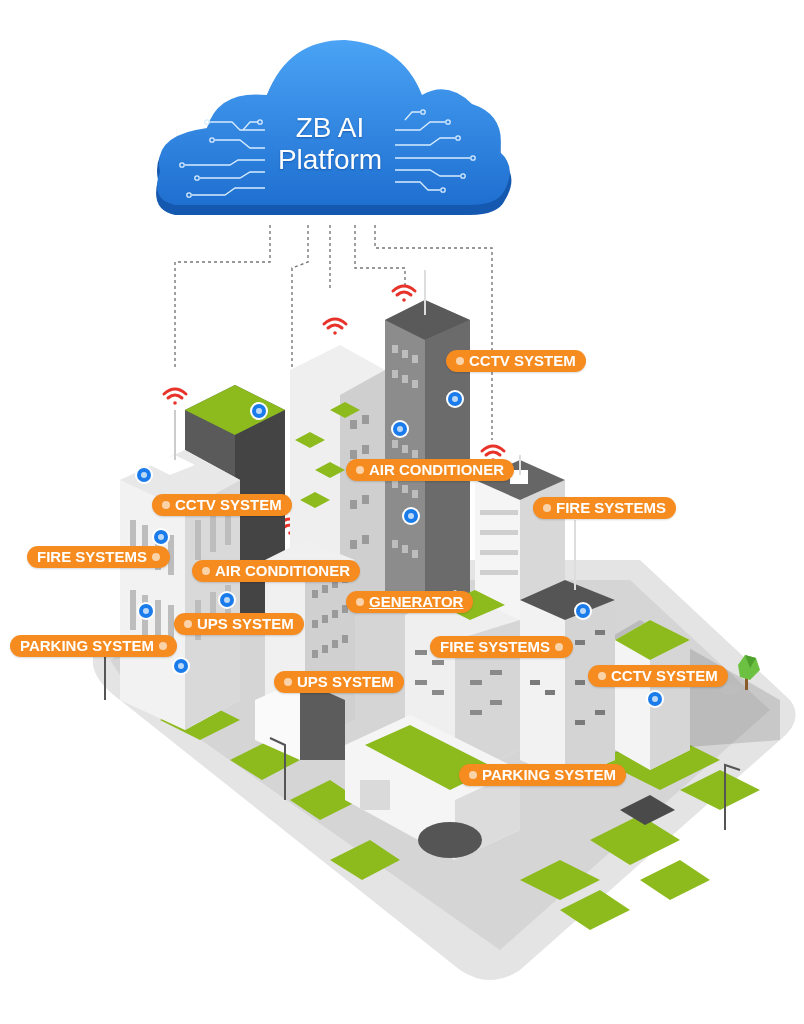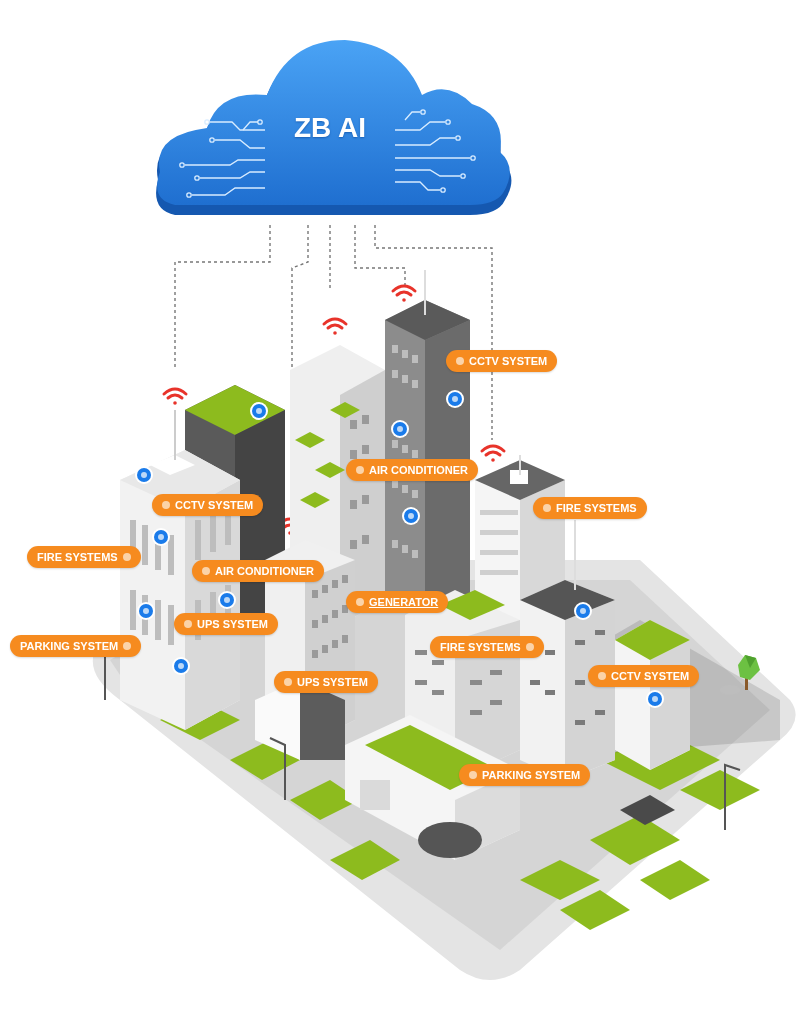"ZB AI" .cloud-title { font-weight: bold -> normal }
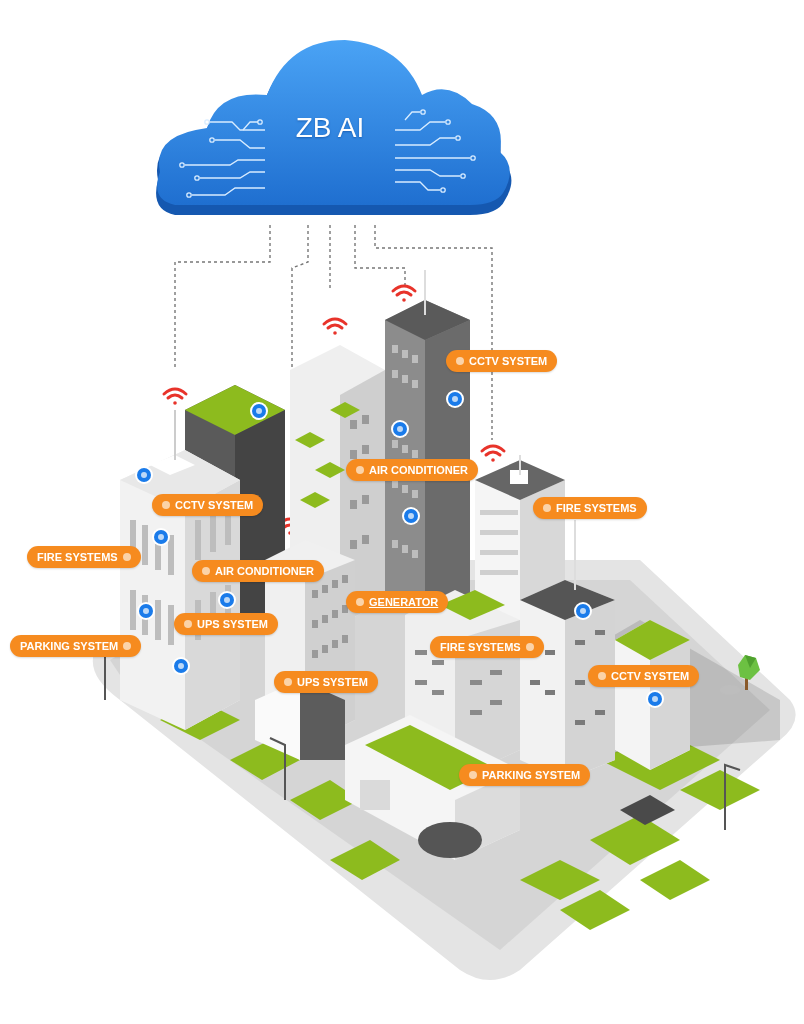"Platform" span { html: none -> <span>Platform</span> }
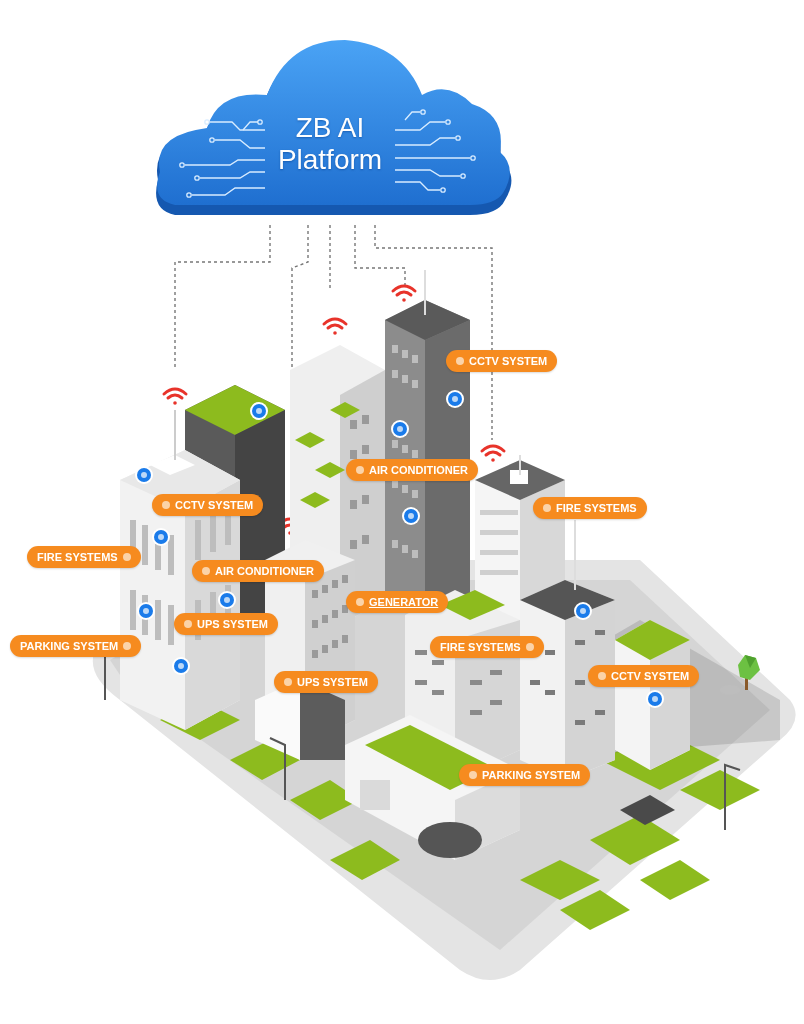"CCTV SYSTEM" .tag { font-size: 11px -> 15px }
